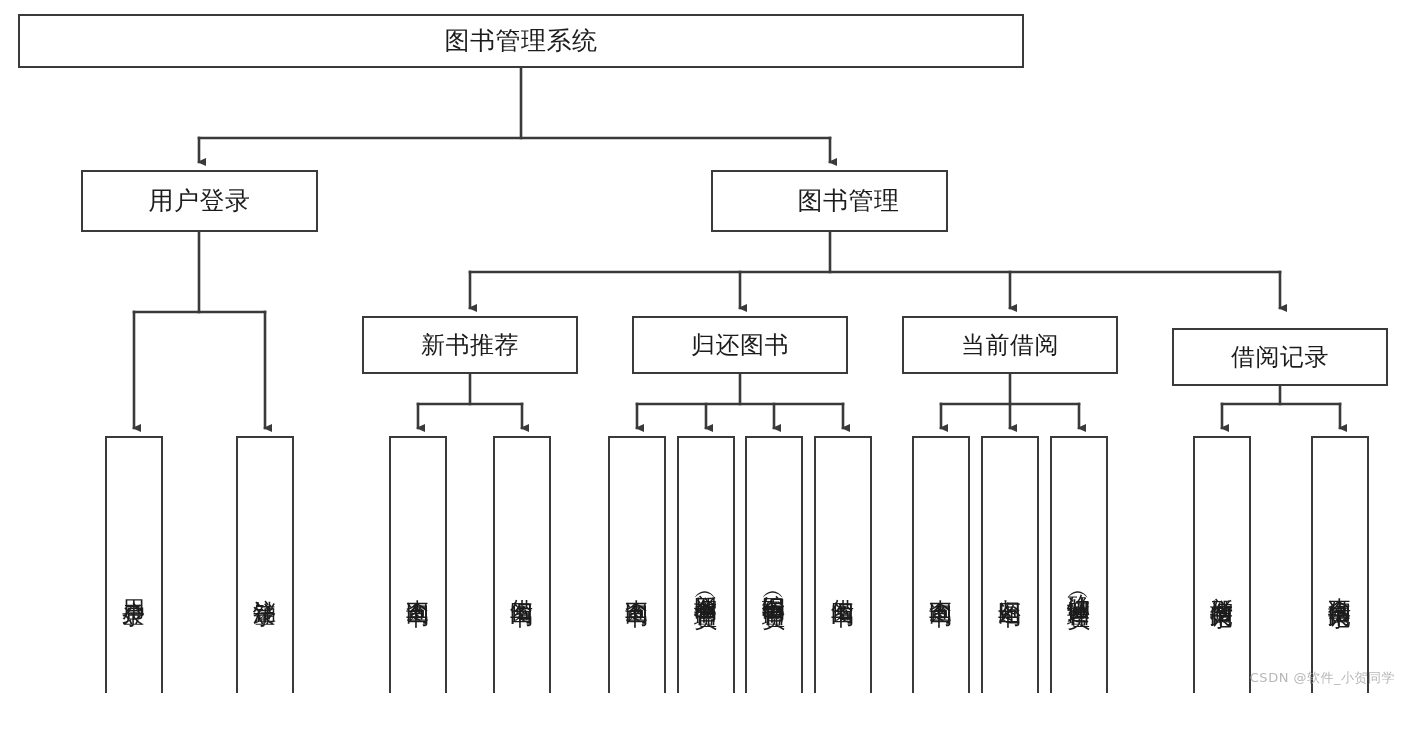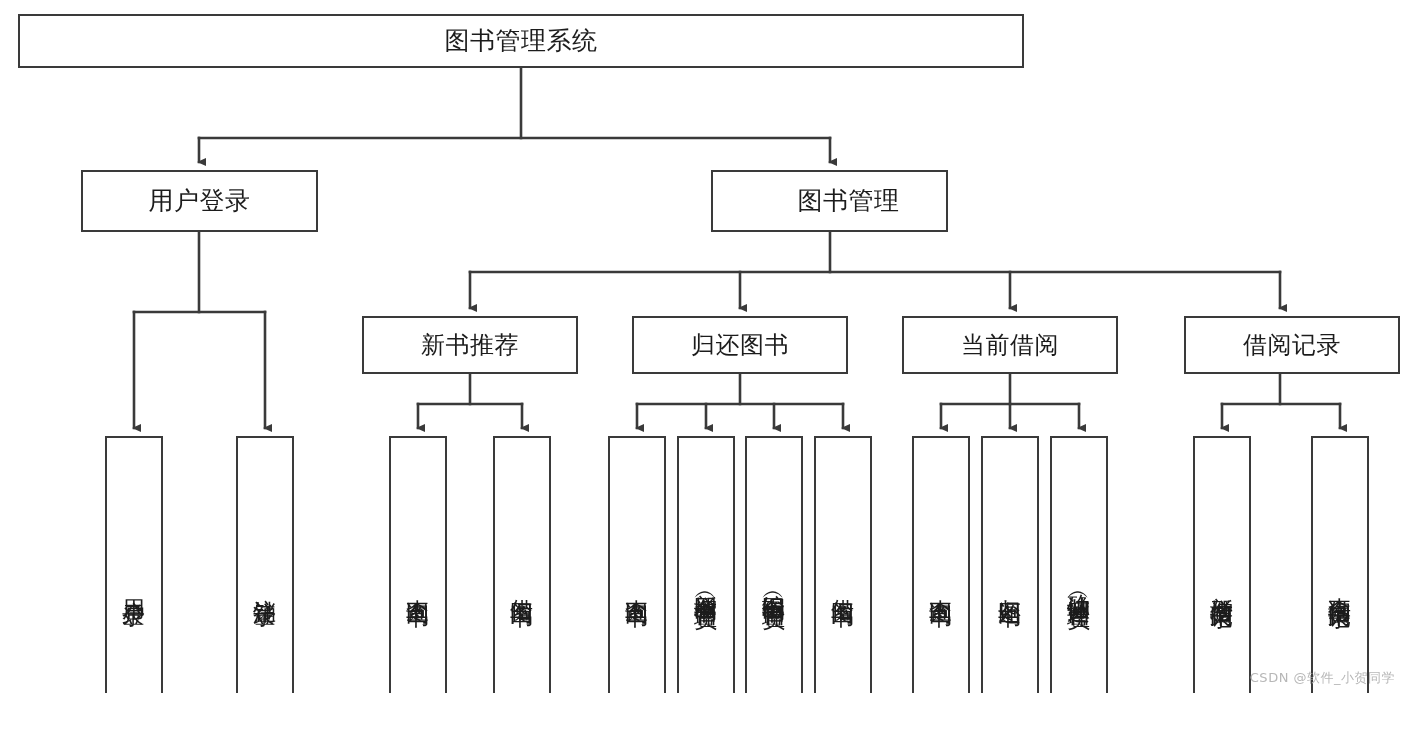"借阅记录" div.node { margin-left: 12px -> none; top: 316px -> 328px }
